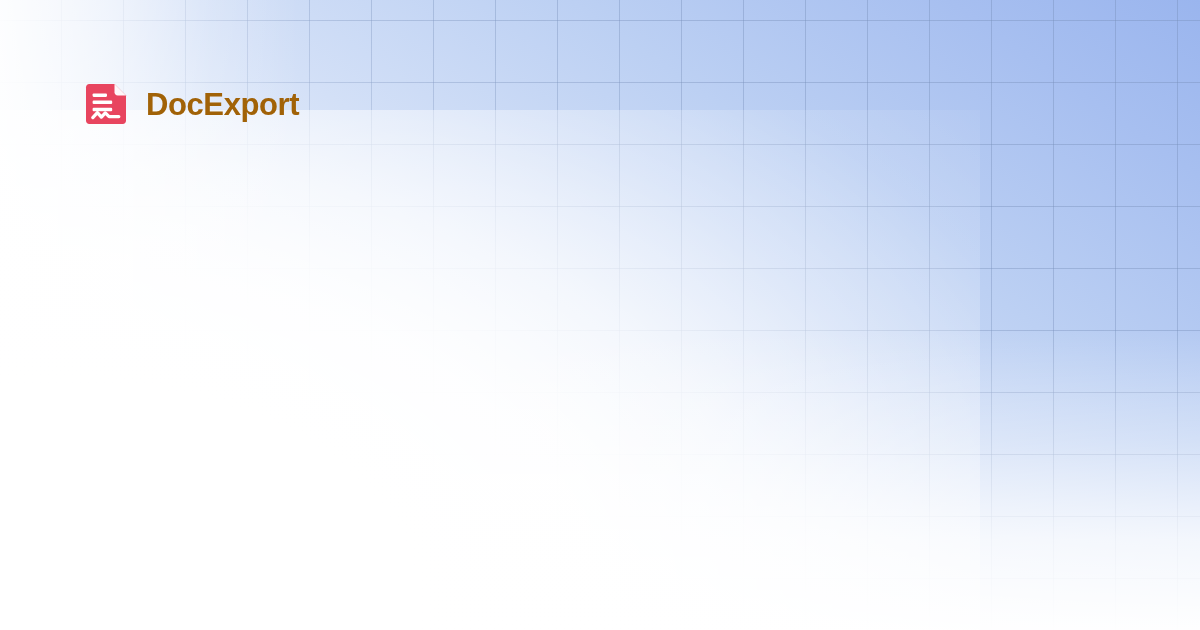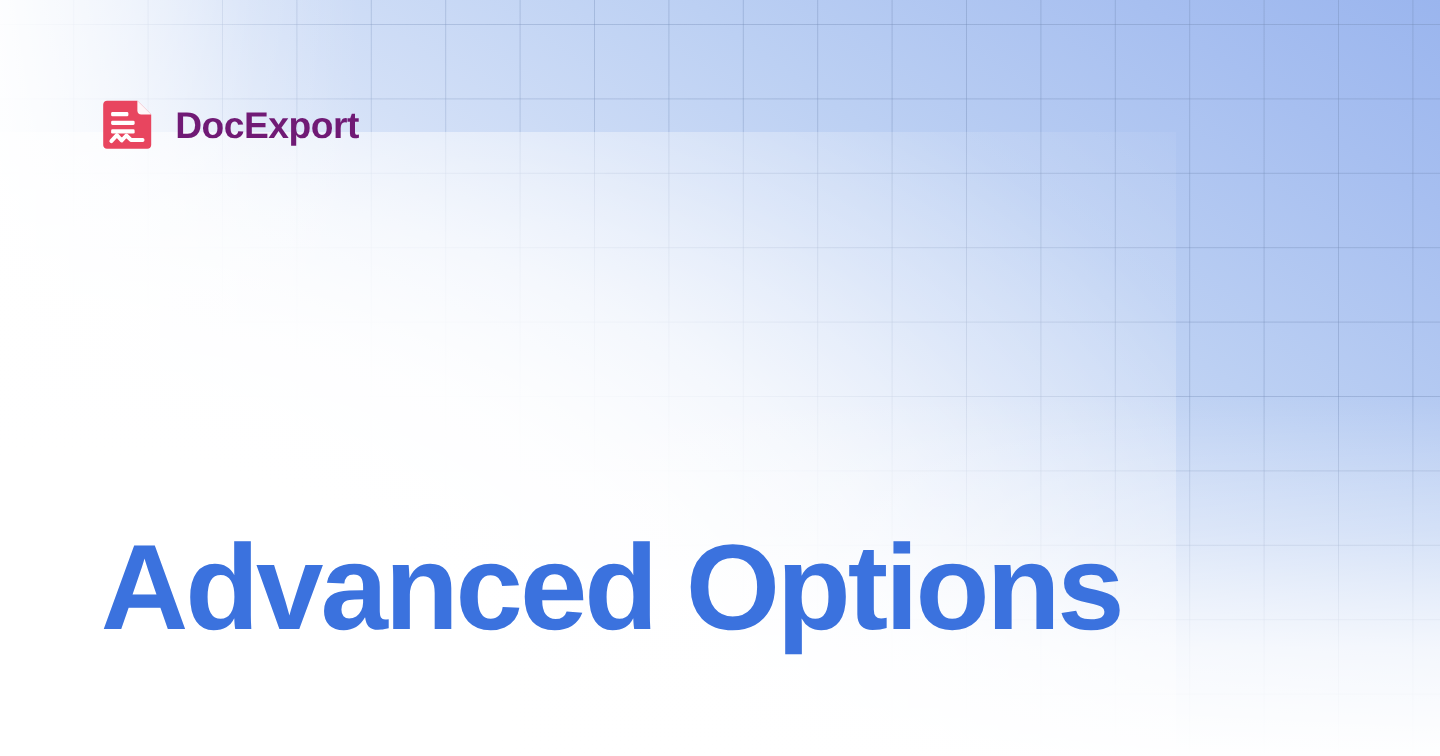"DocExport" .brand-name { color: #701a75 -> #a16207 }
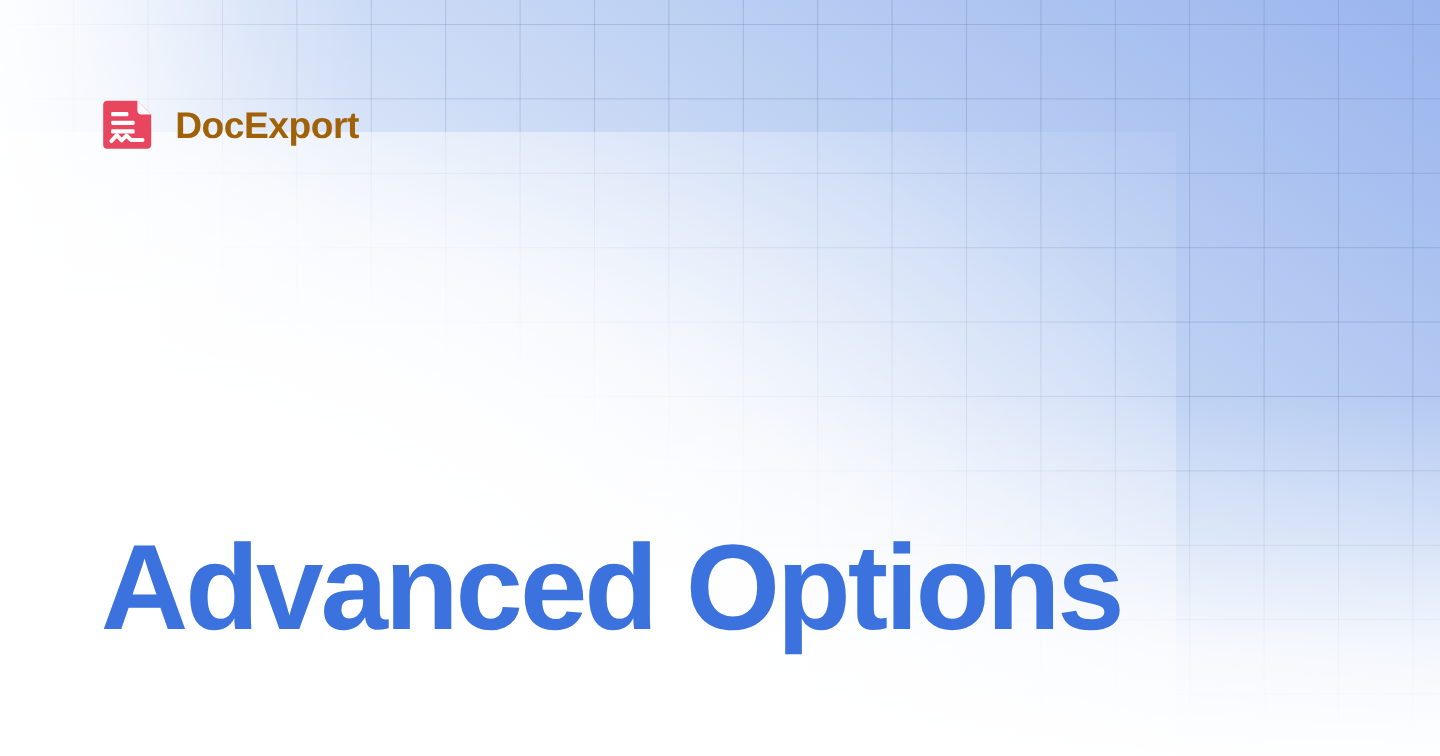"Advanced Options" h1.headline { html: <h1>Advanced Options</h1> -> none }
